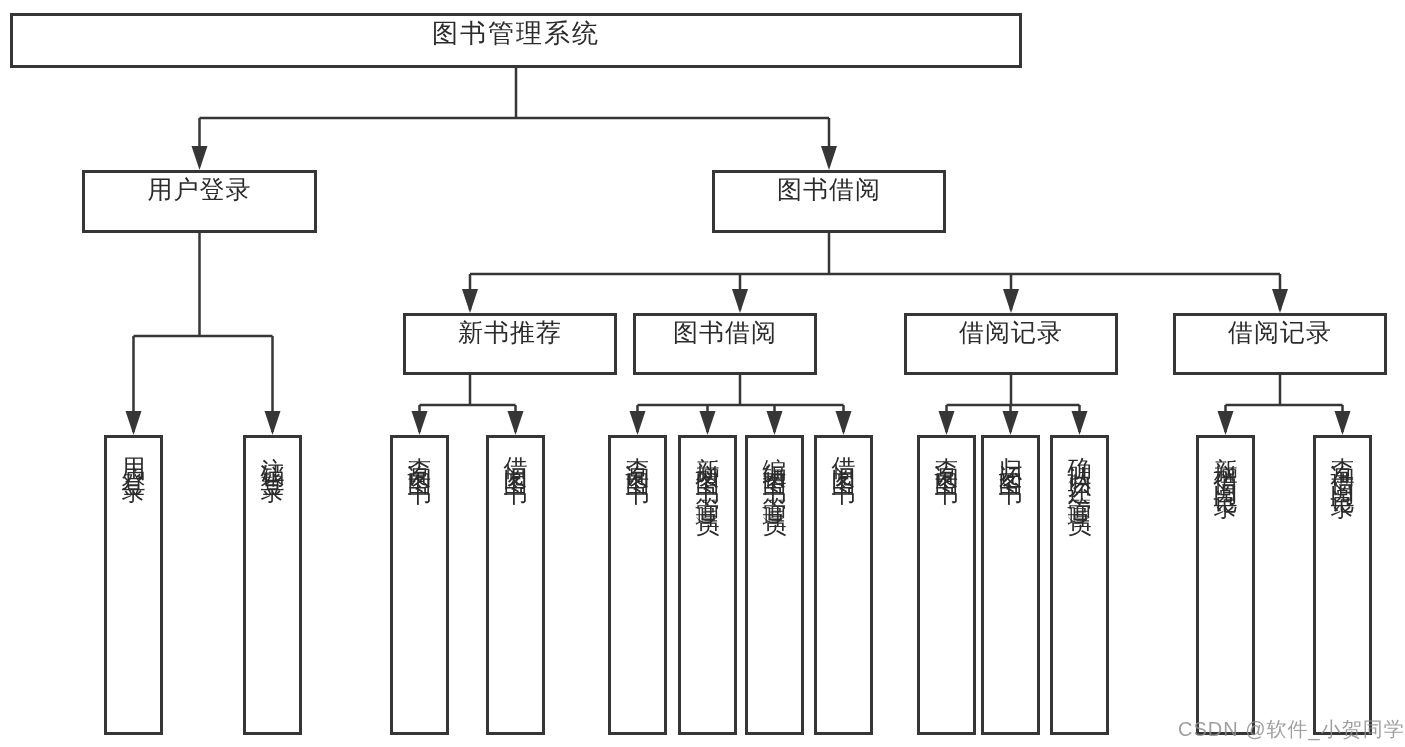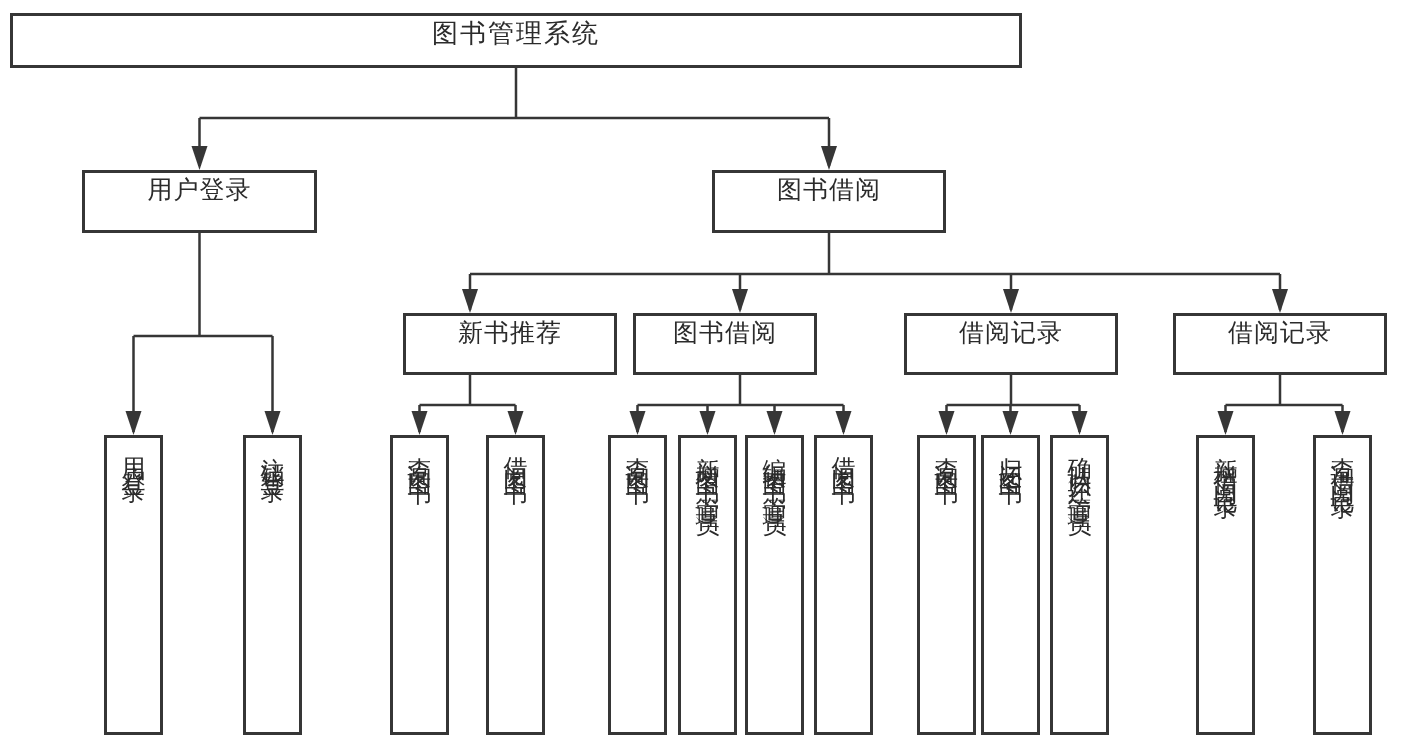"CSDN @软件_小贺同学" div.watermark { html: none -> <div>CSDN @软件_小贺同学</div> }
